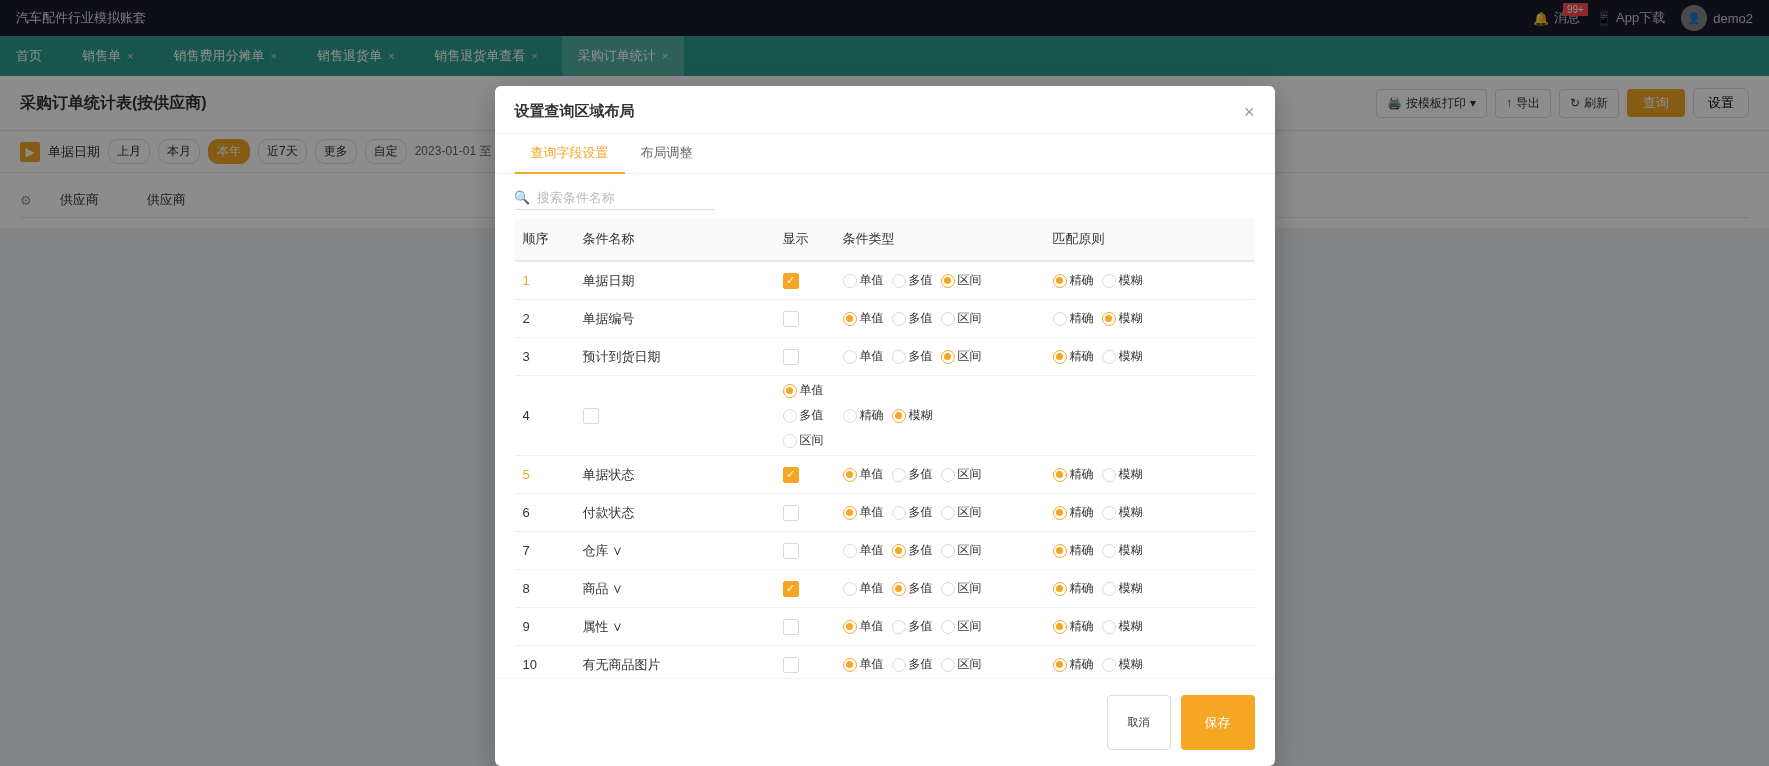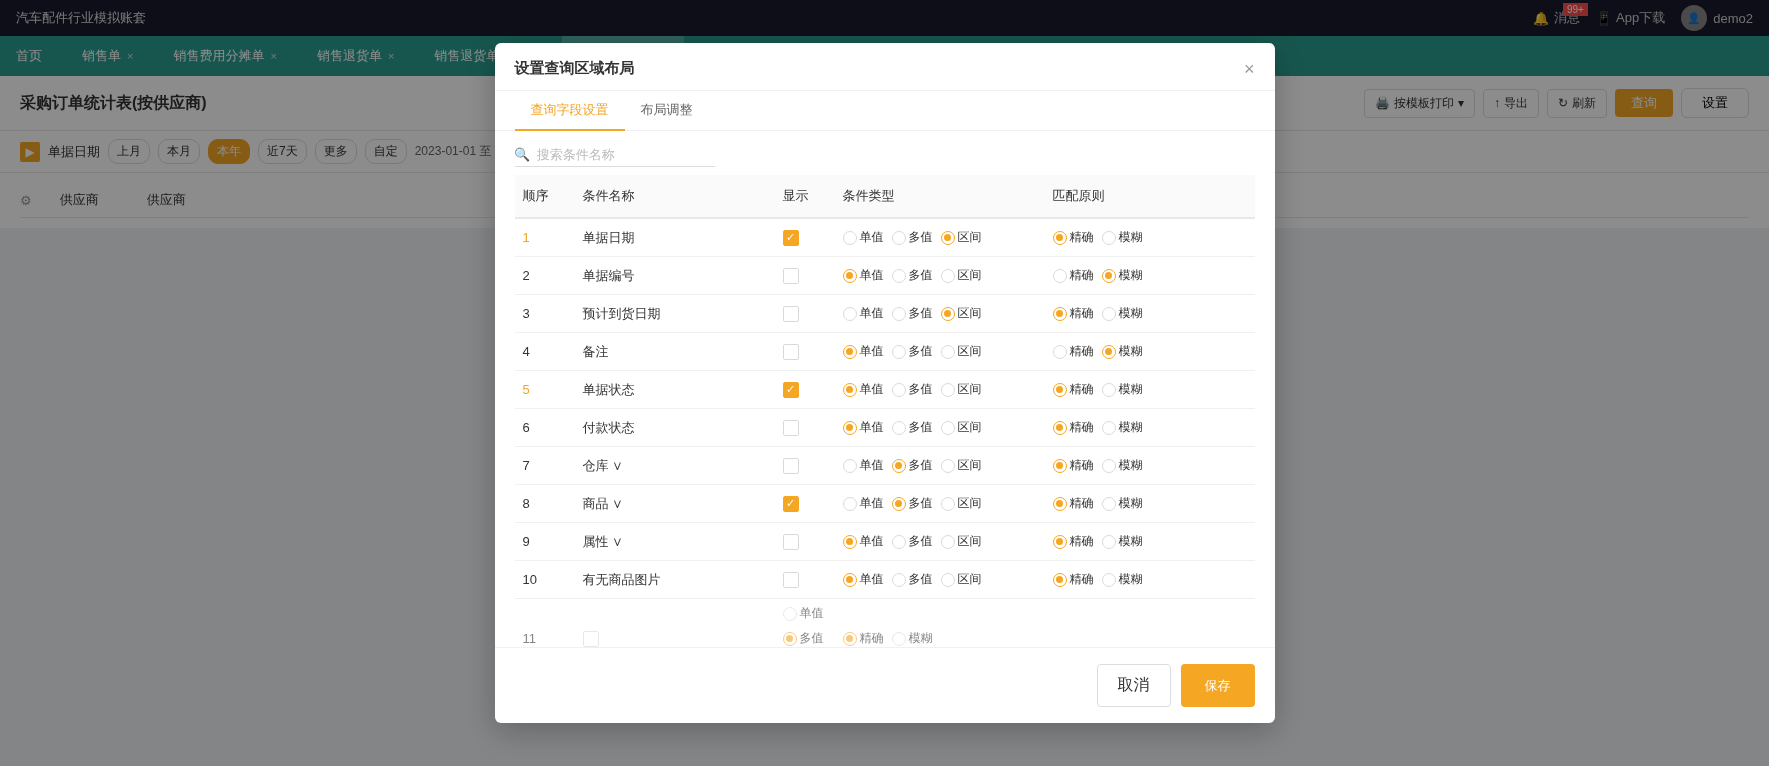"设置查询区域布局" .overlay { align-items: center -> flex-end }
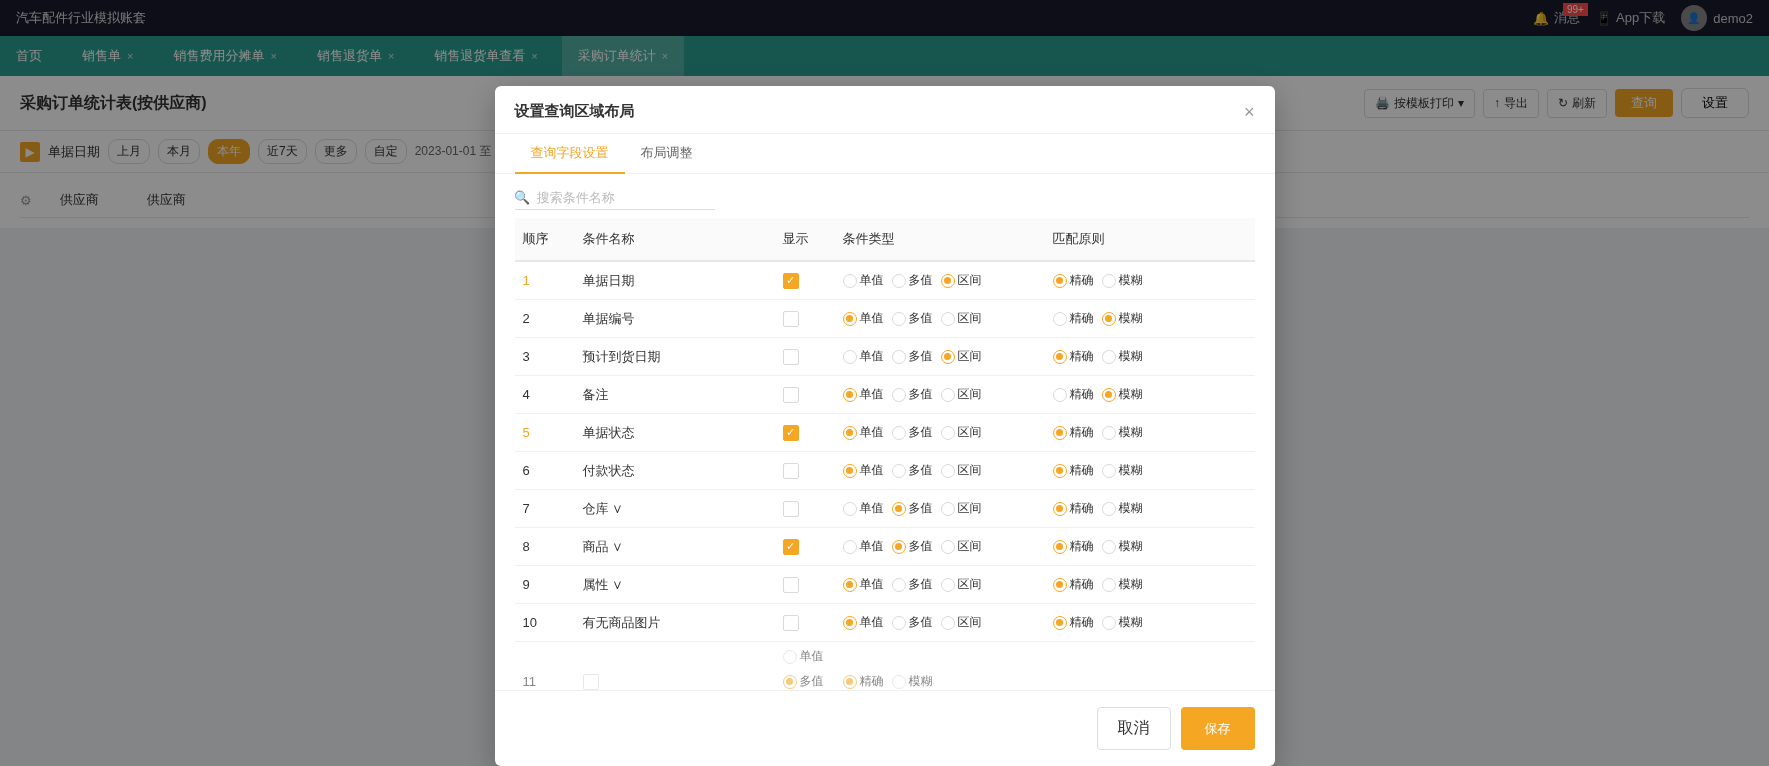"设置" .btn-set { padding: 5px 20px -> 5px 14px }
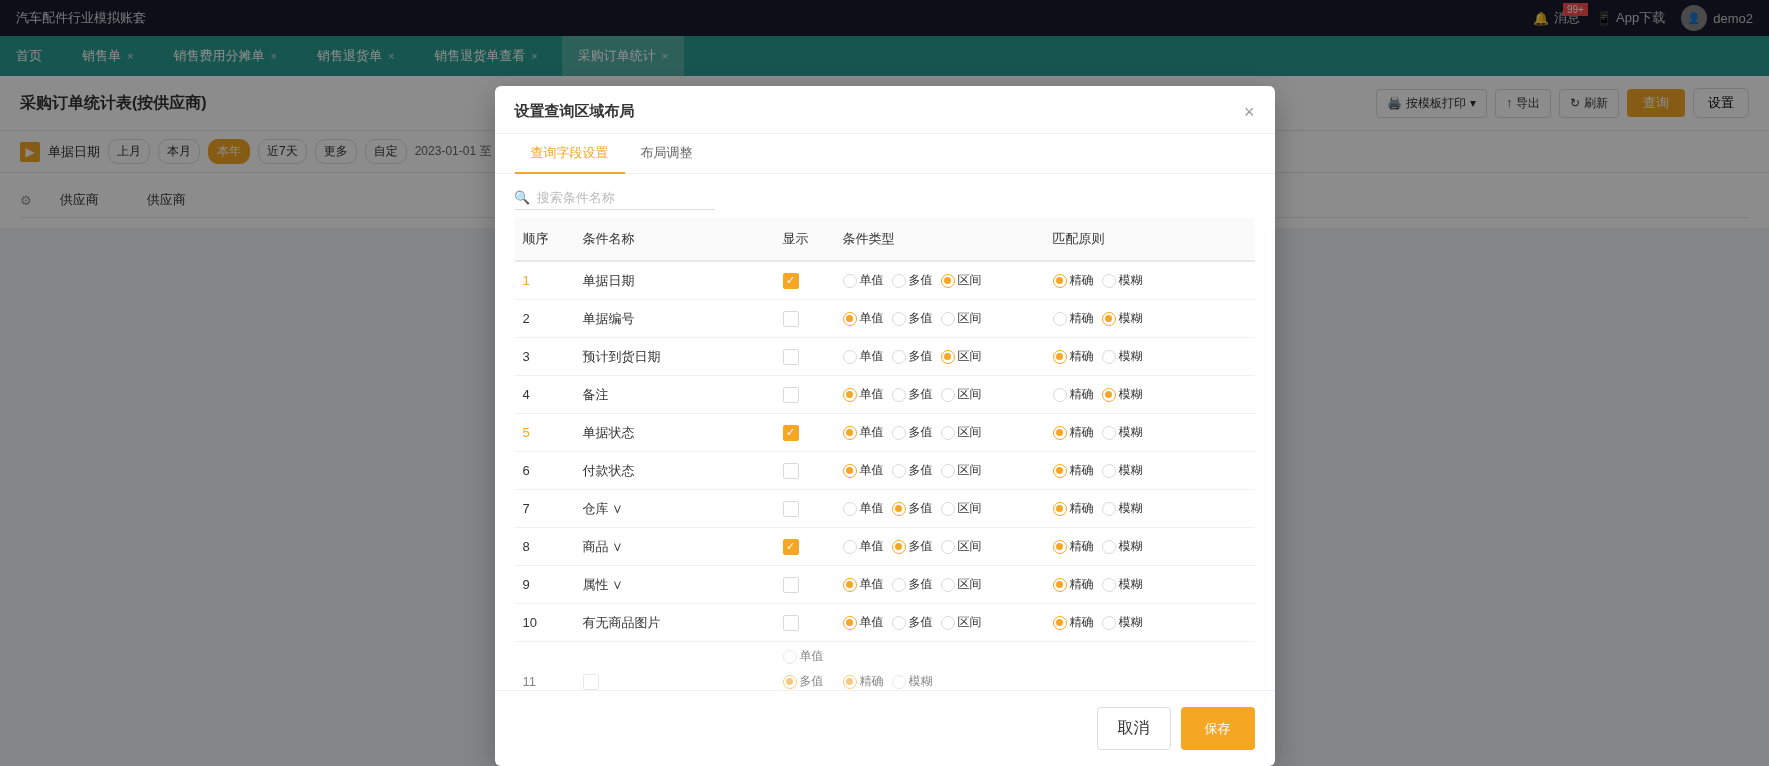"备注" div.mt-cell { html: <div>备注</div> -> none }
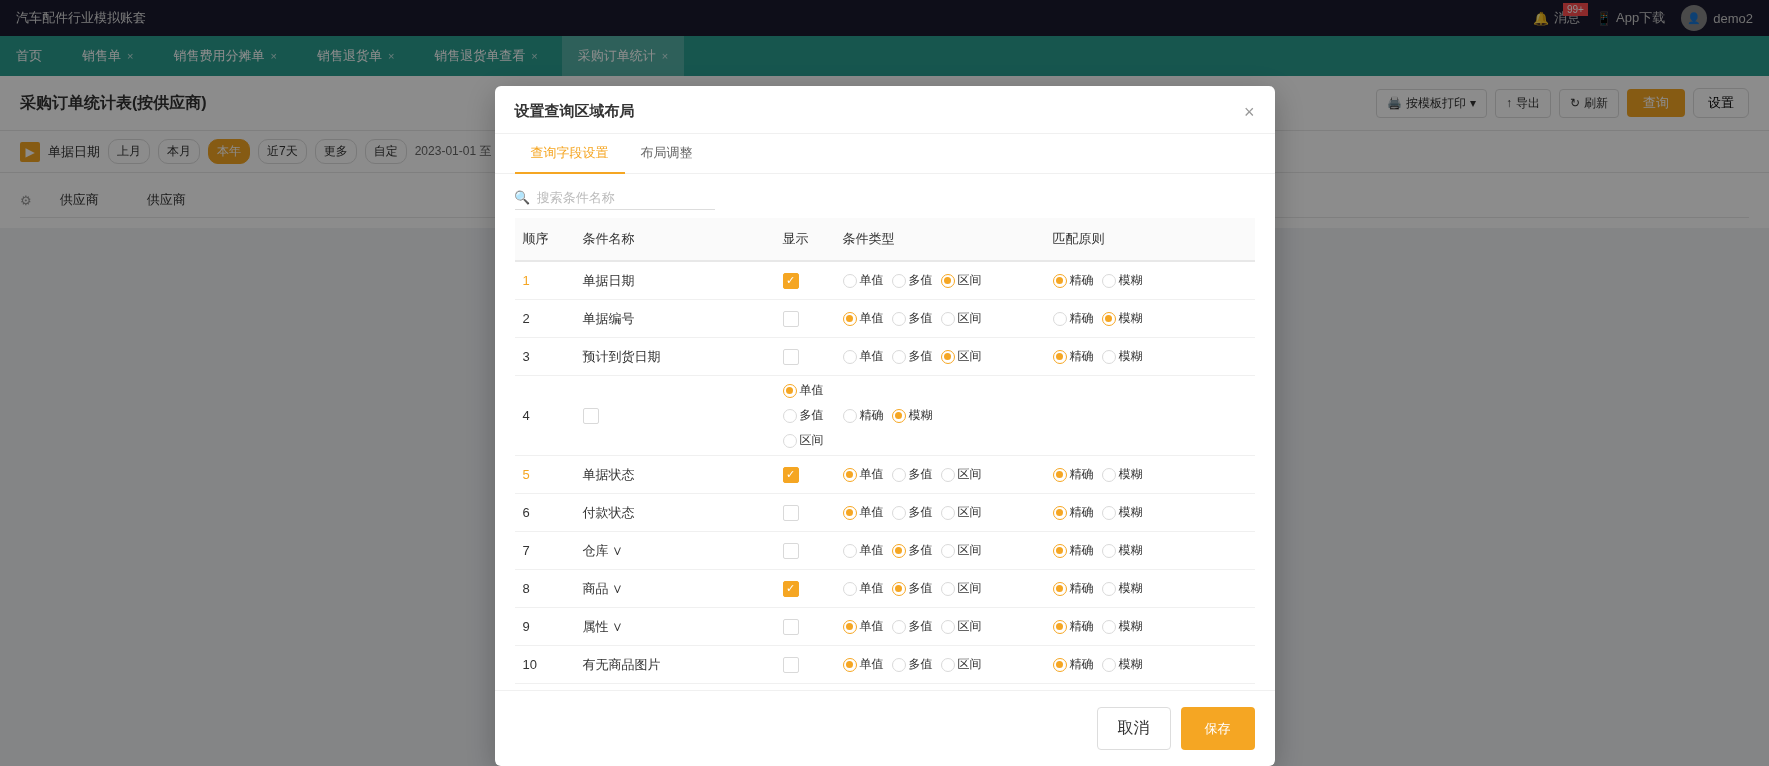"取消" .btn-cancel { font-size: 16px -> 11px; padding: 10px 20px -> 19px 20px }
